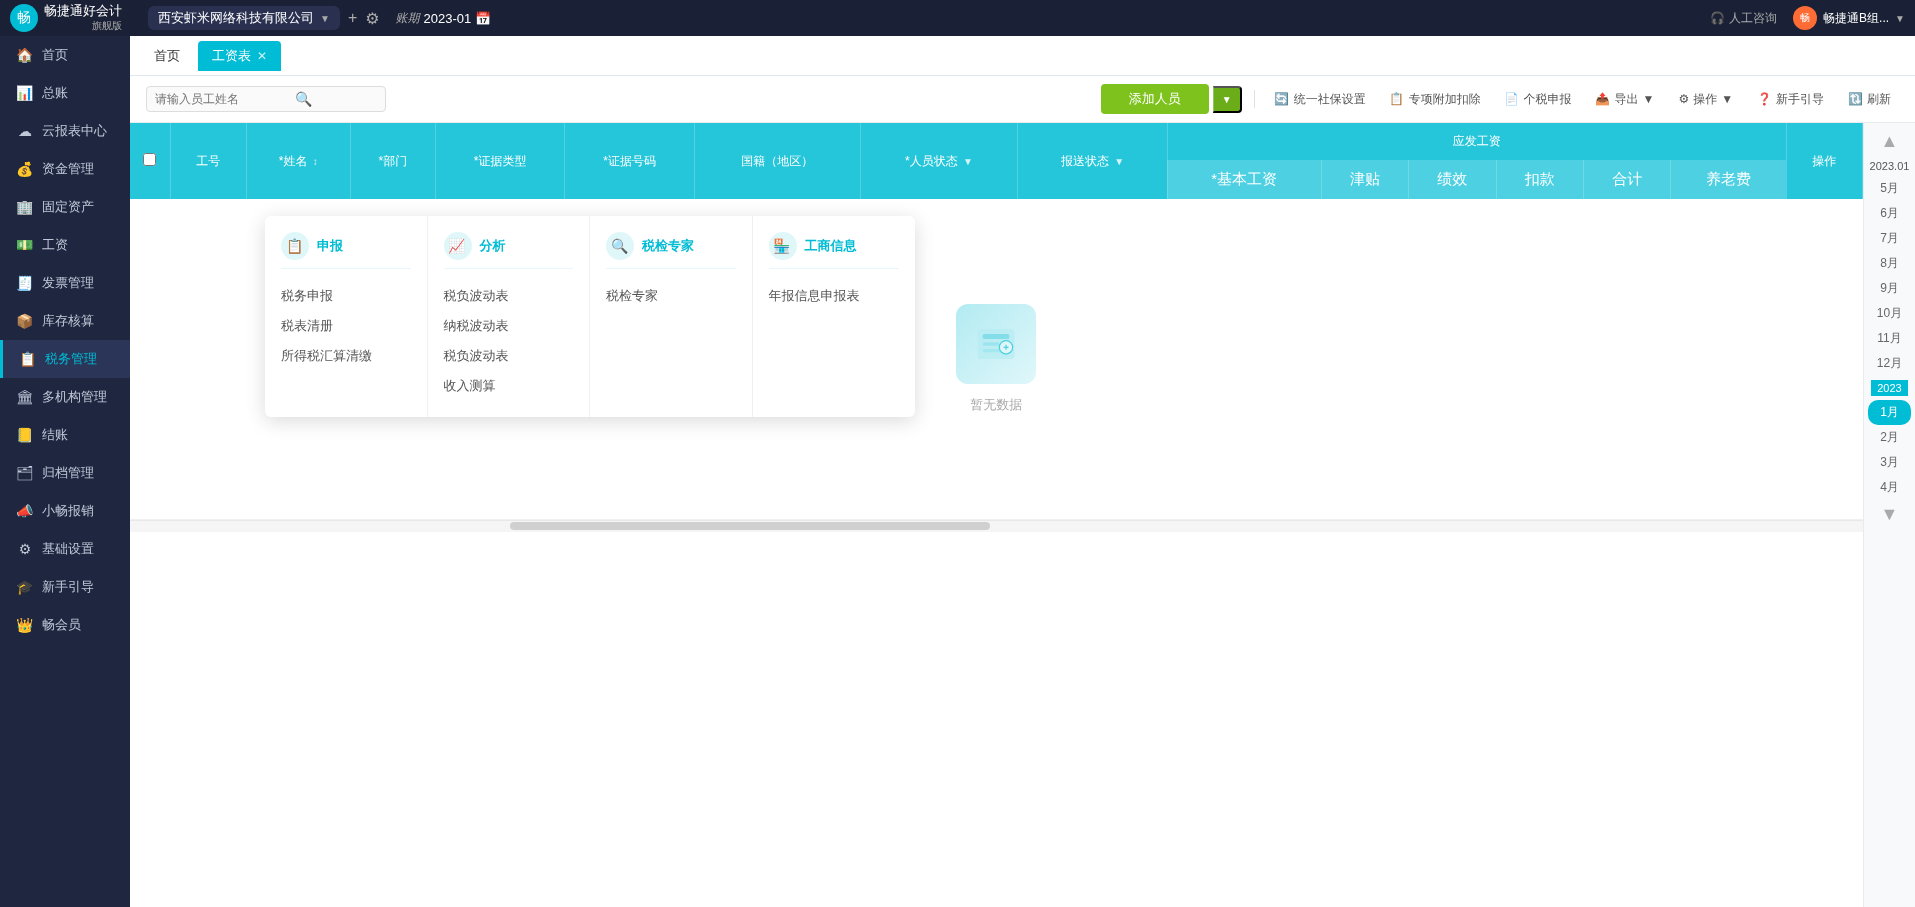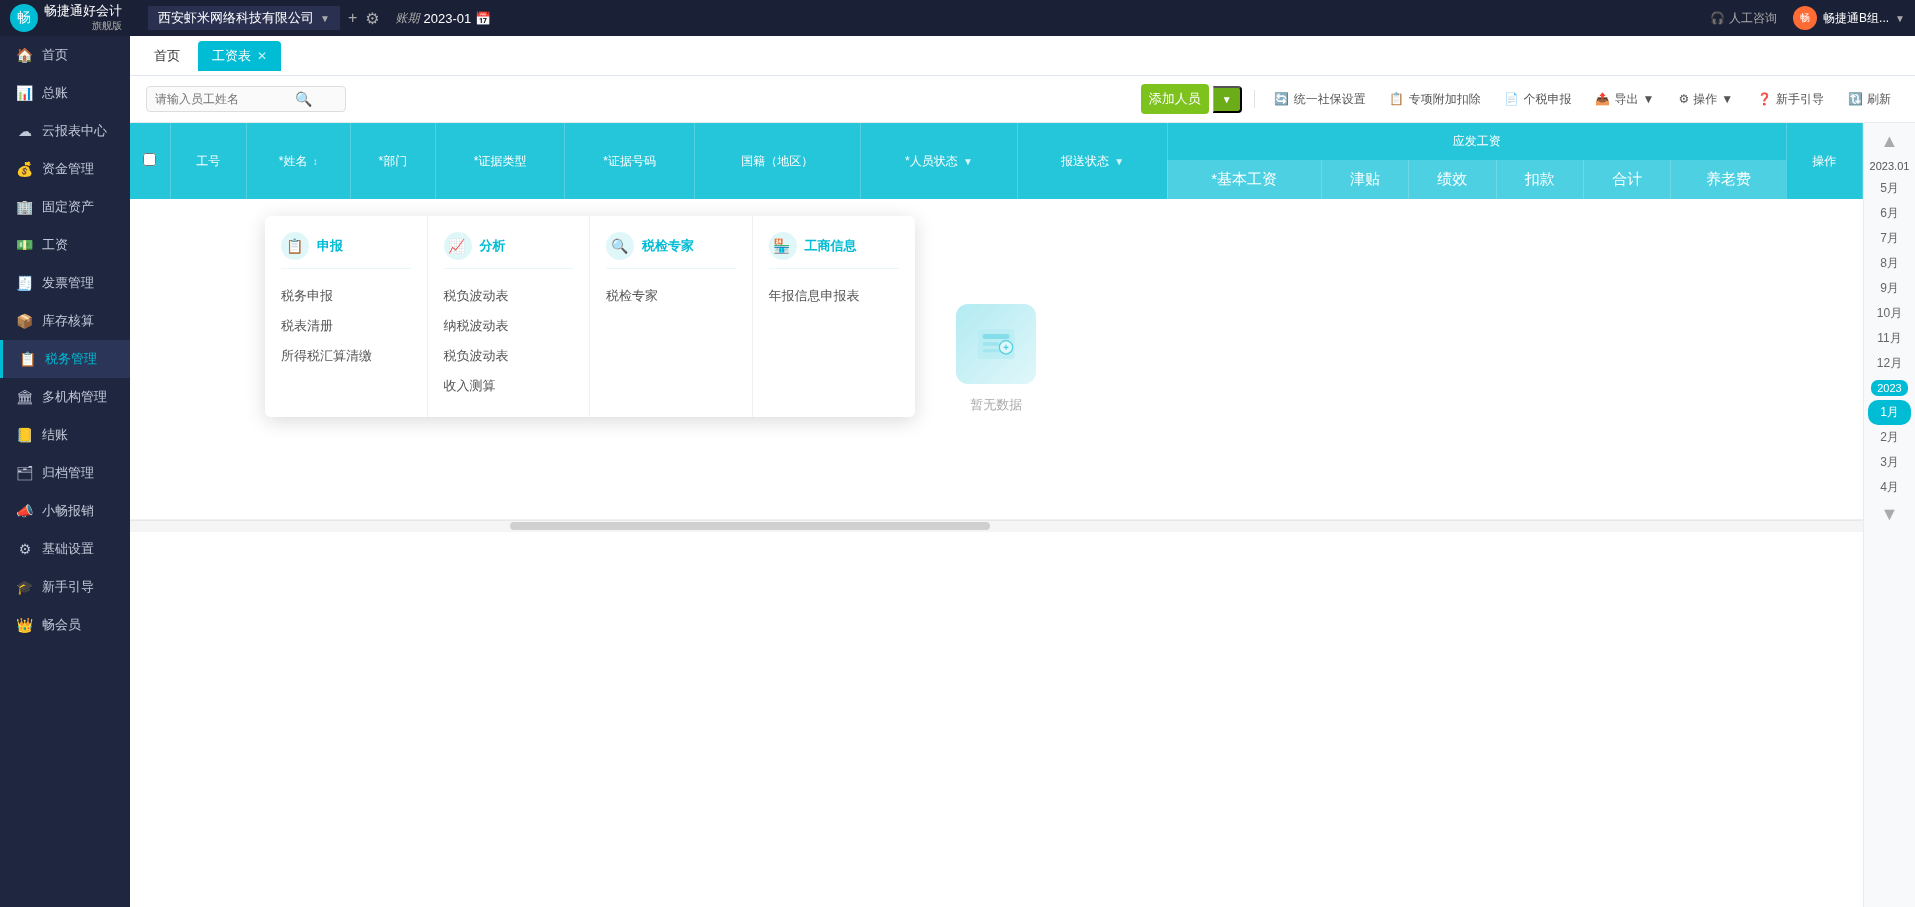"西安虾米网络科技有限公司" .company-selector { border-radius: 0 -> 6px }
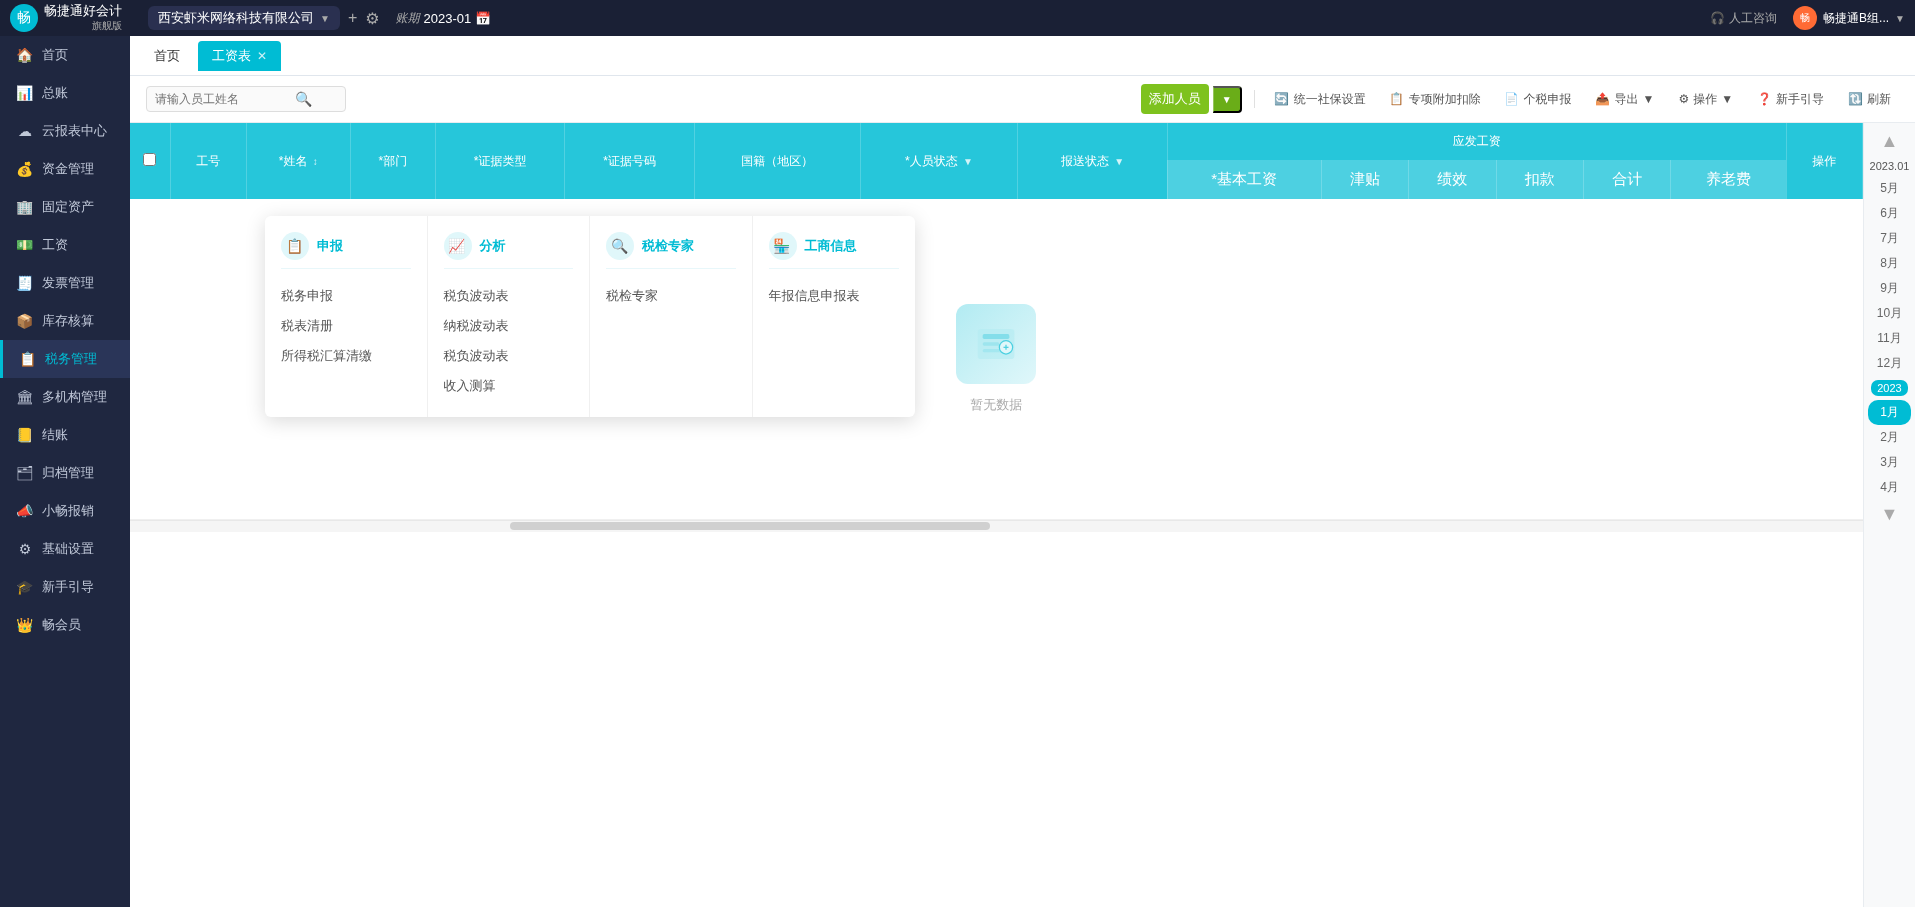"请输入员工姓名" .search-input-wrap { width: 200px -> 240px }
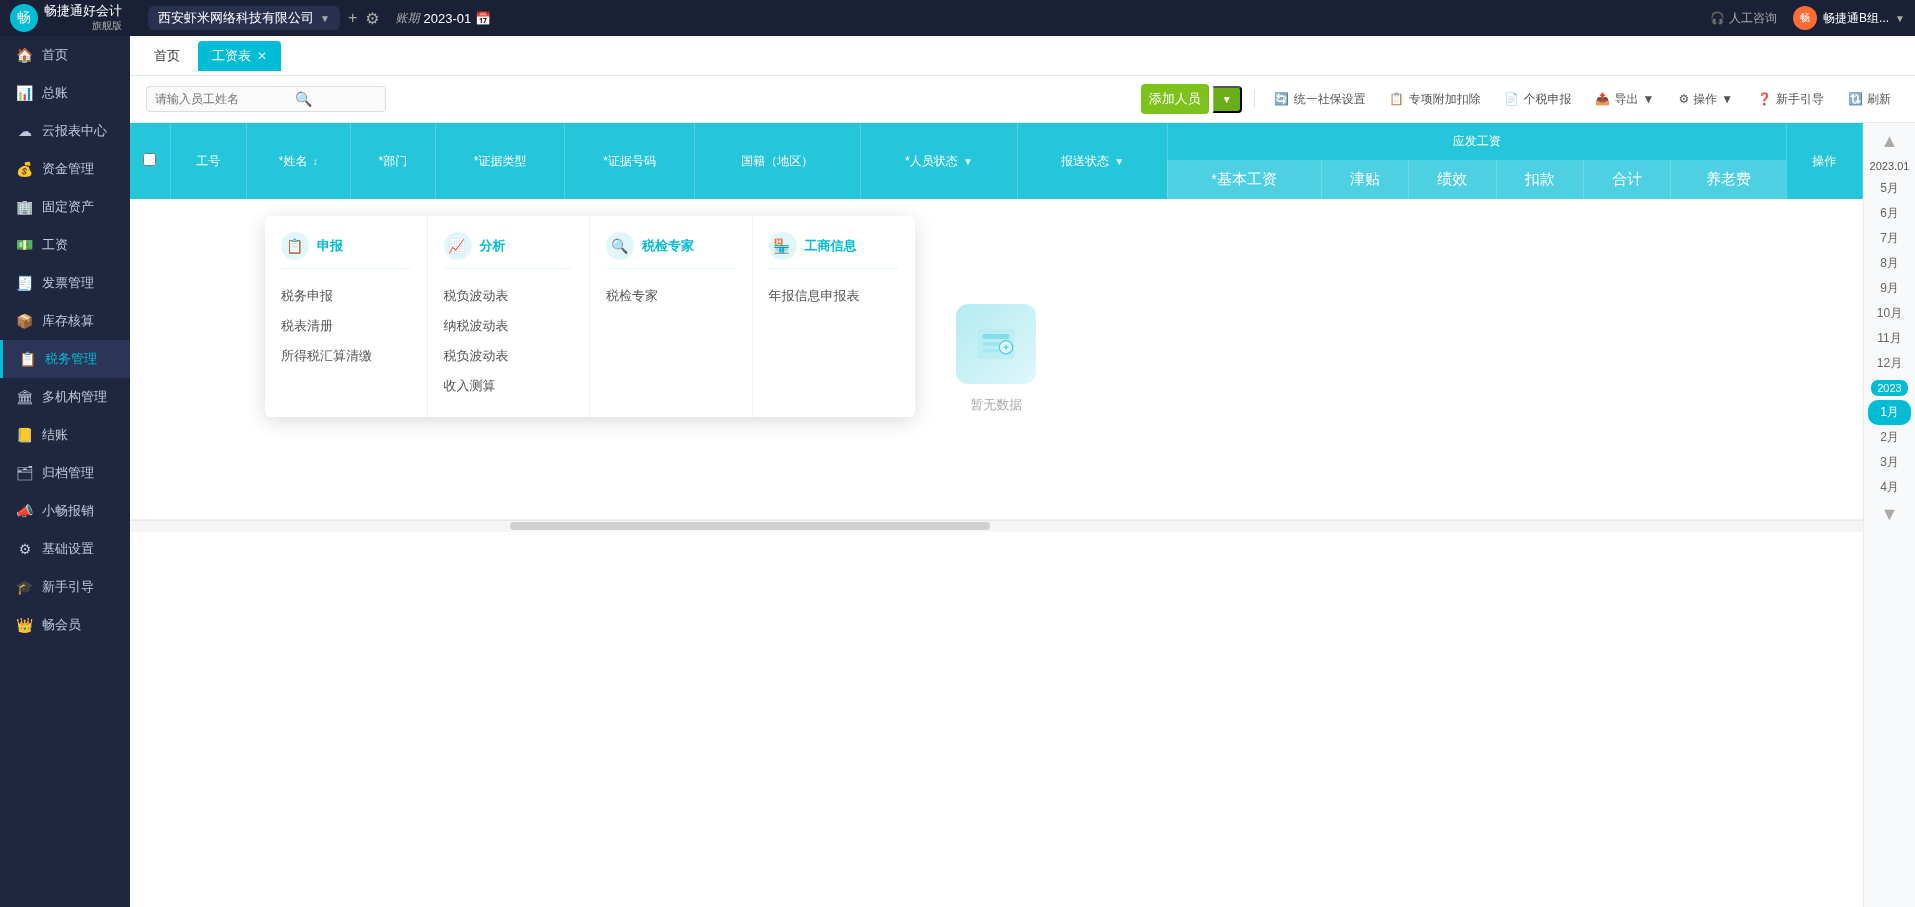"添加人员" .add-btn { padding: 6px 8px -> 6px 28px }
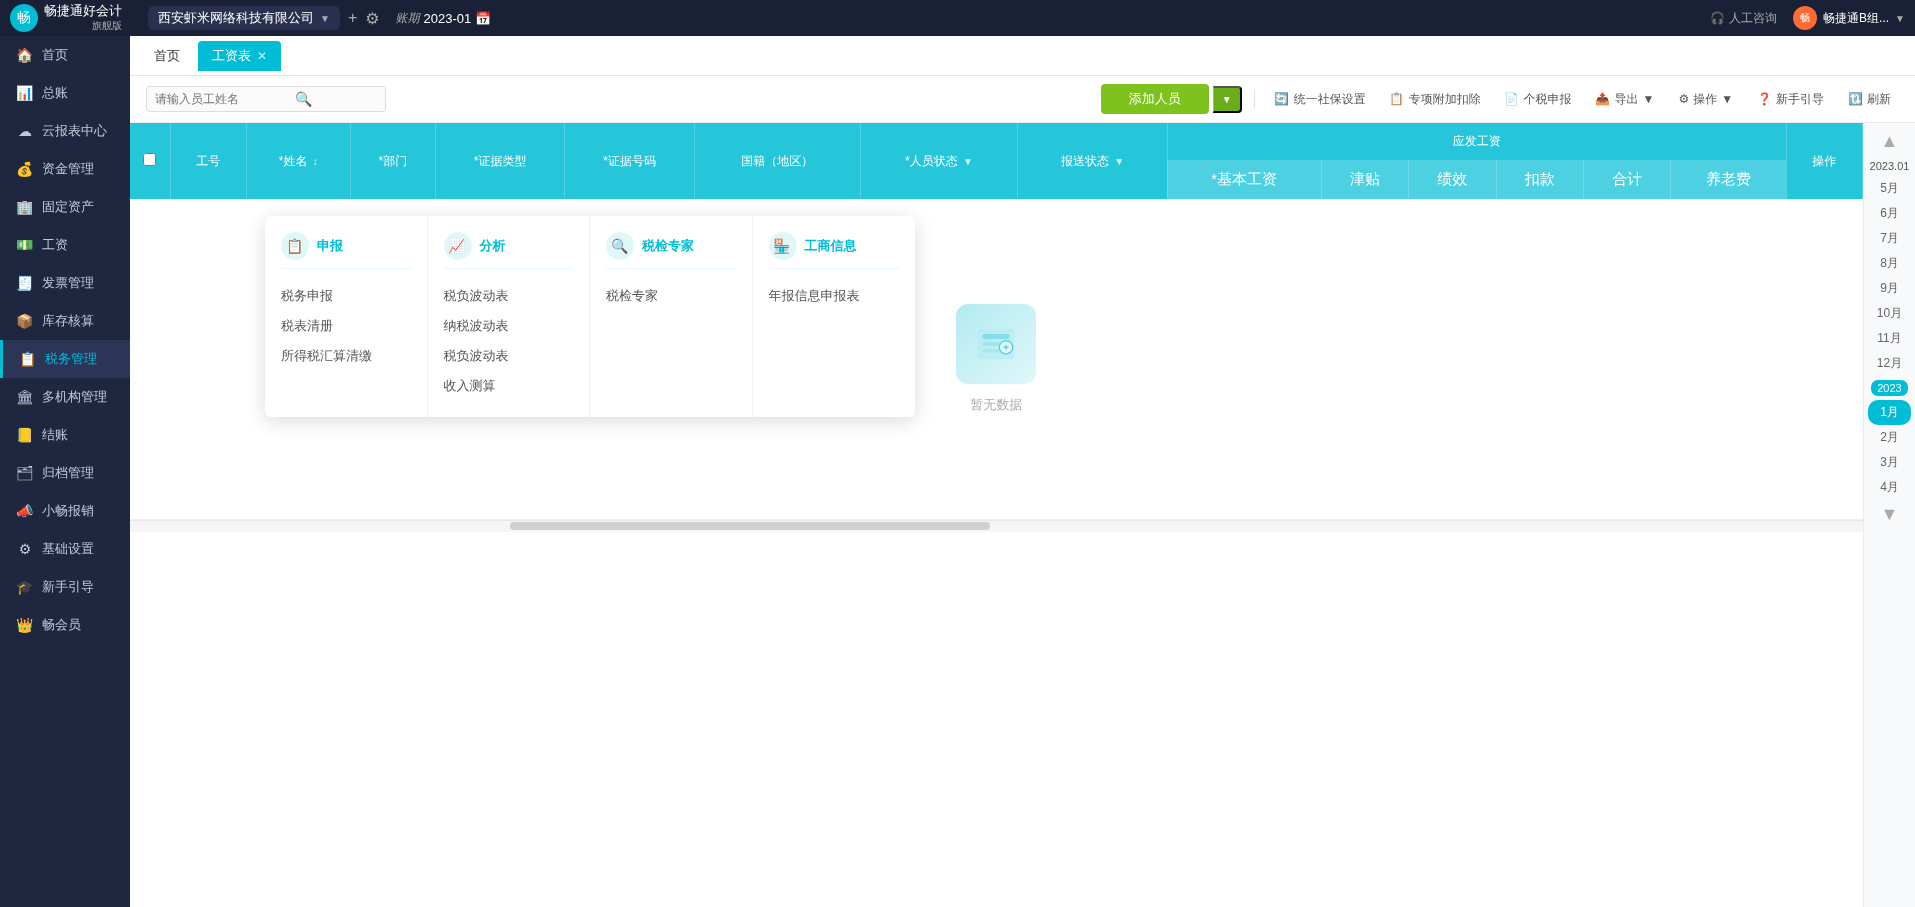"2023" .timeline-year { border-radius: 7px -> 0 }
